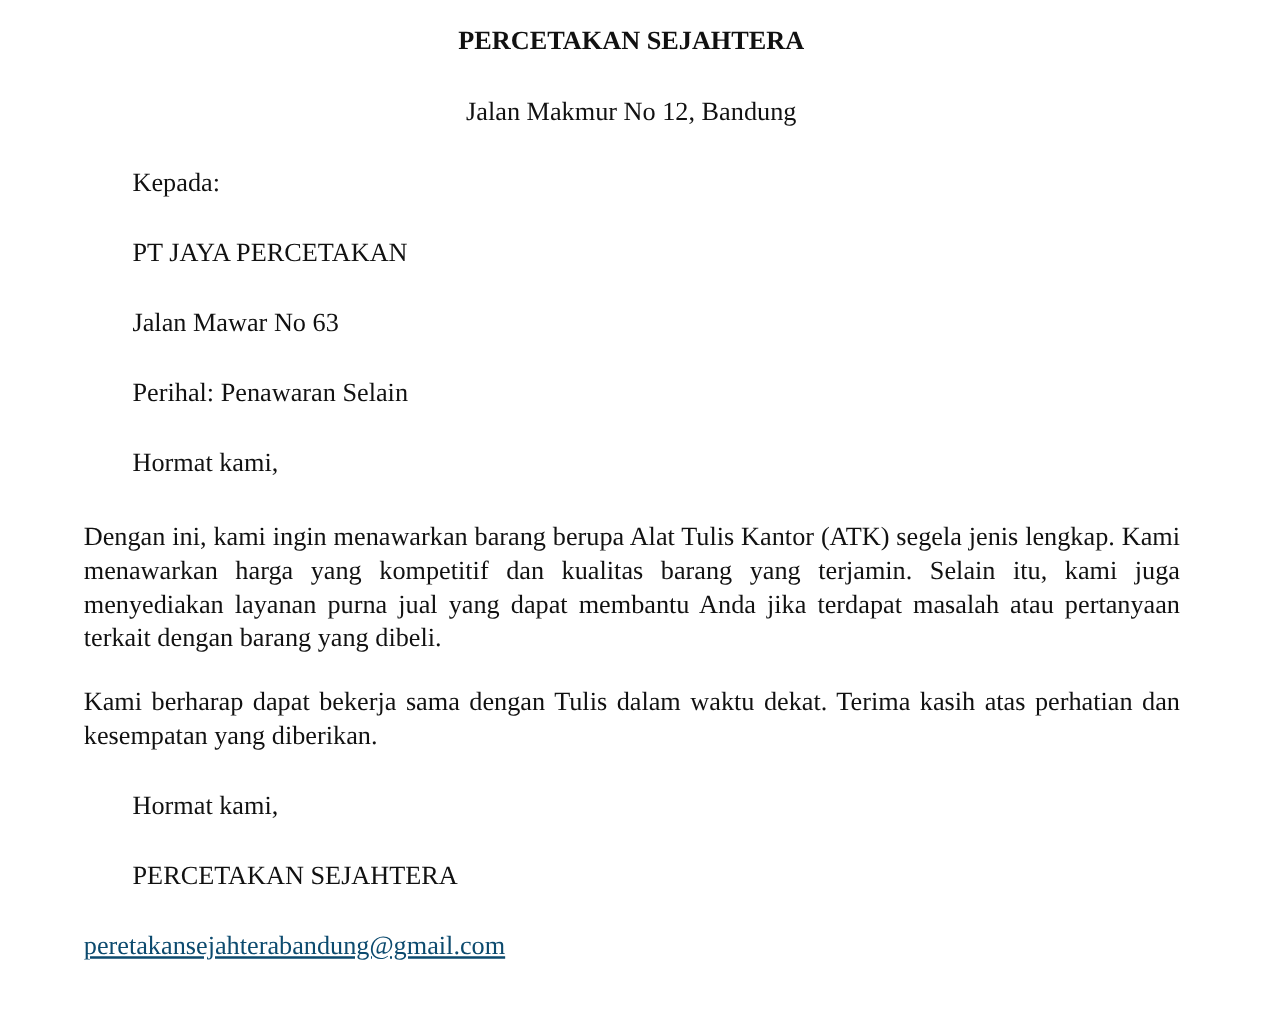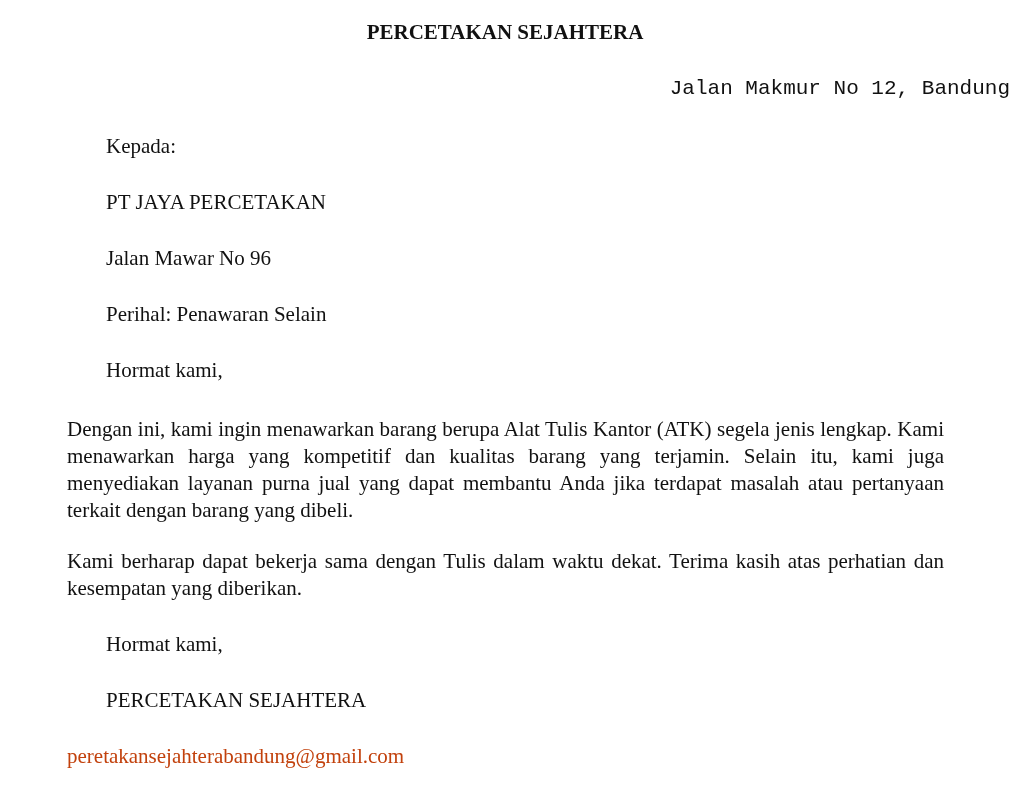"Jalan Makmur No 12, Bandung" .address { font-family: Liberation Mono, monospace -> none; text-align: right -> center }
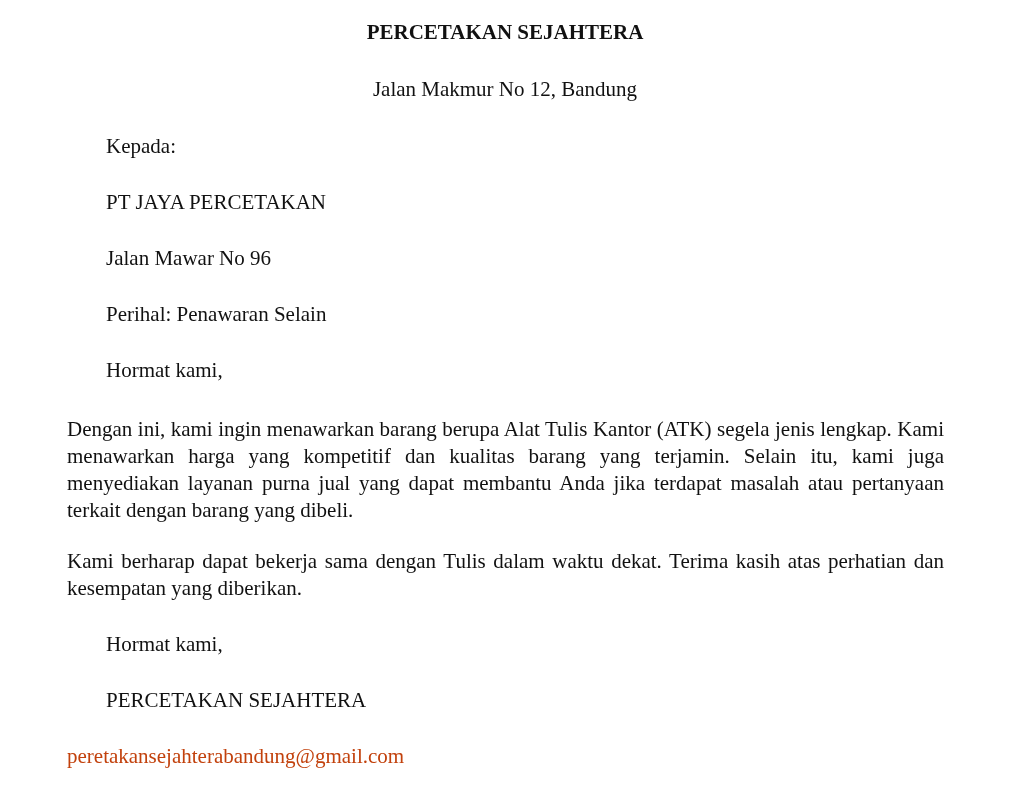"Jalan Mawar No 96" div.line { text: 96 -> 63 }
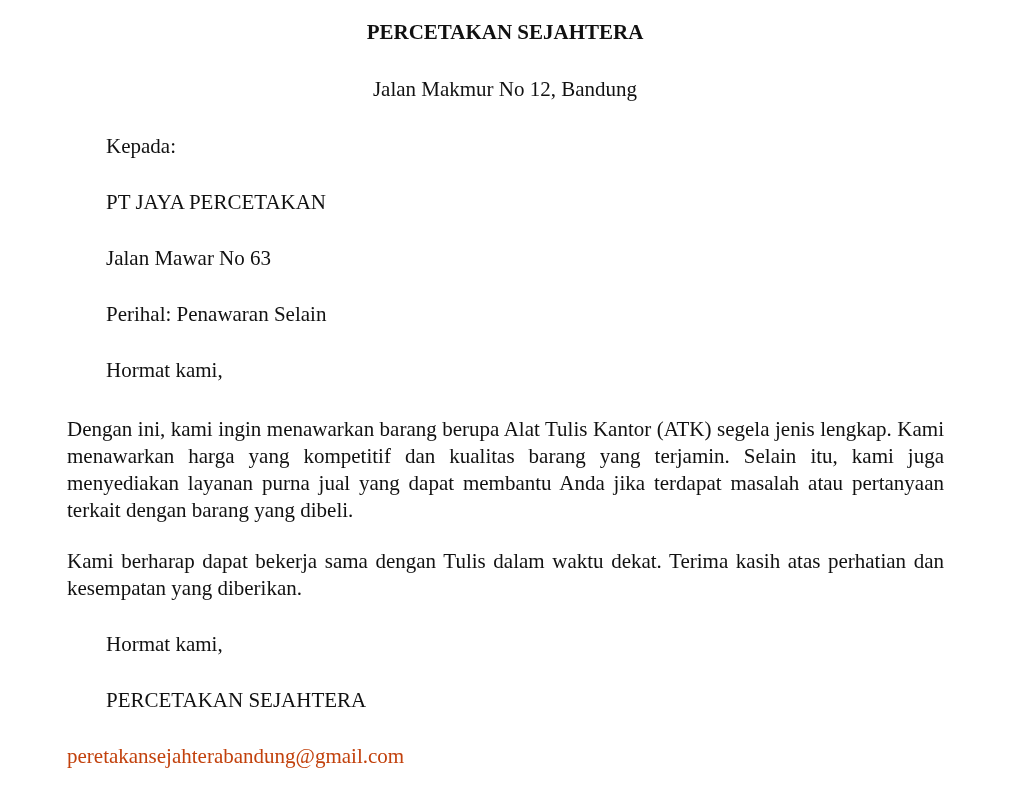"peretakansejahterabandung@gmail.com" .email { color: #c2410c -> #0c4a6e; text-decoration: none -> underline }
